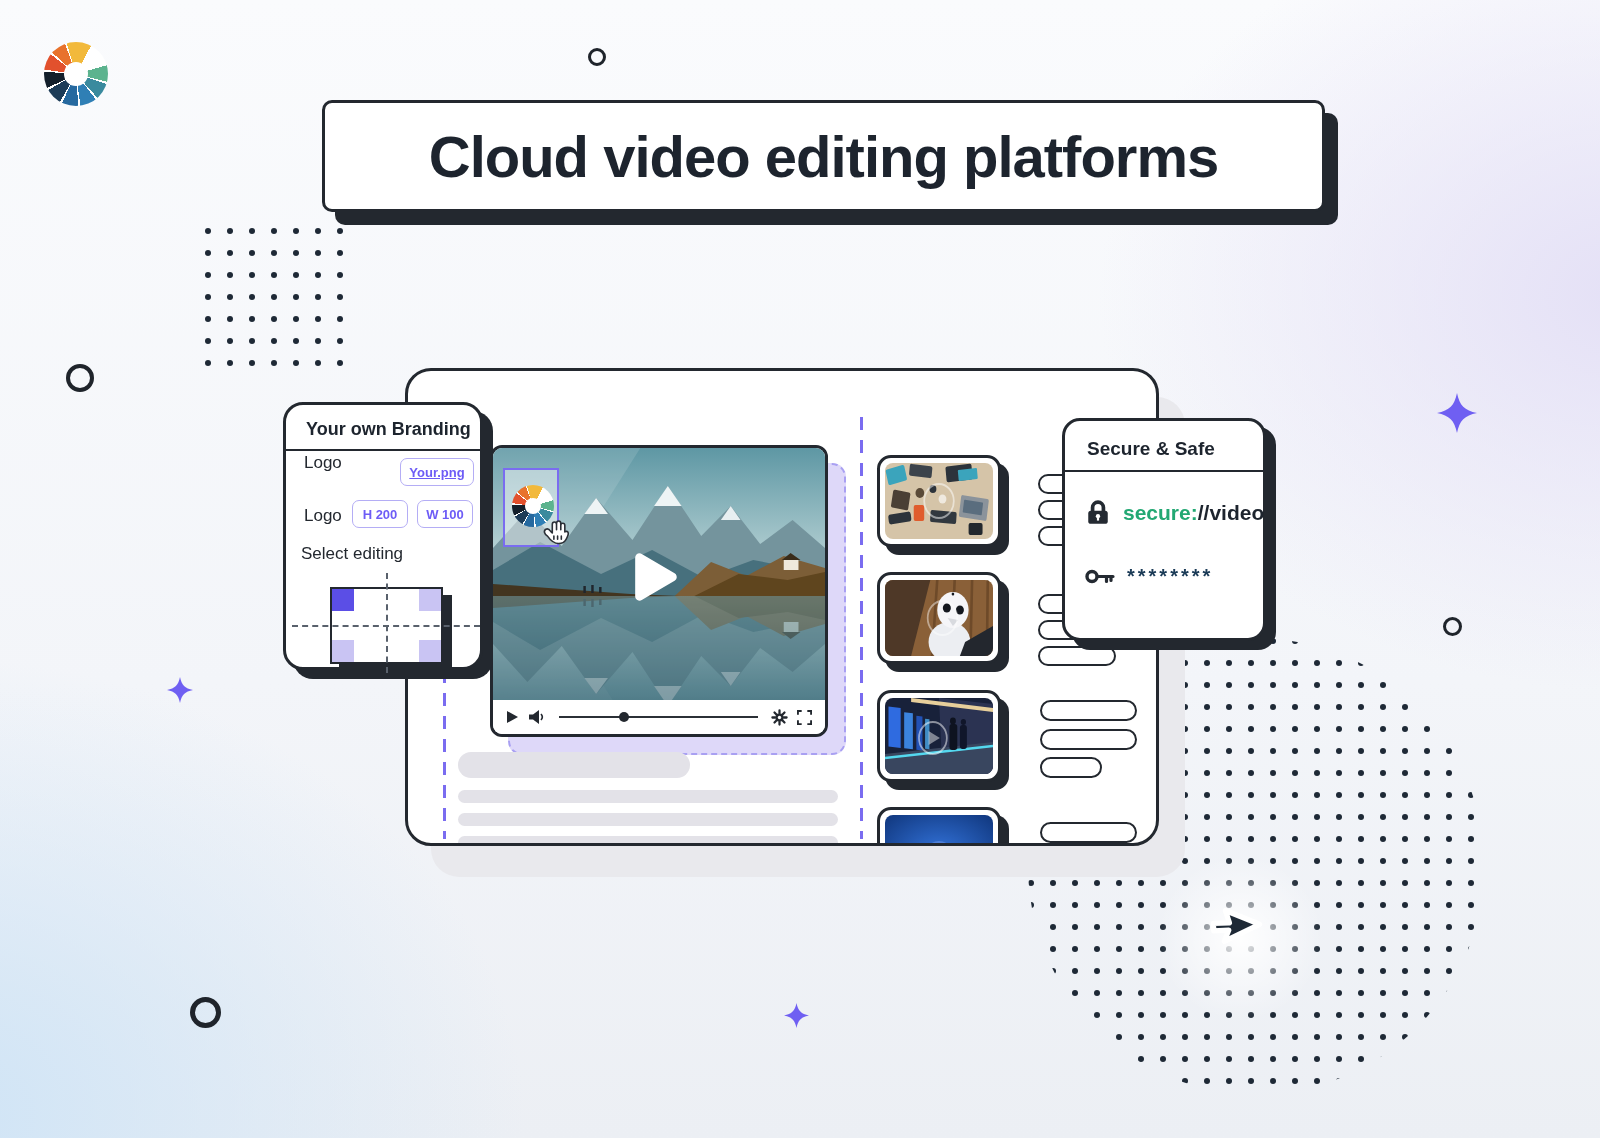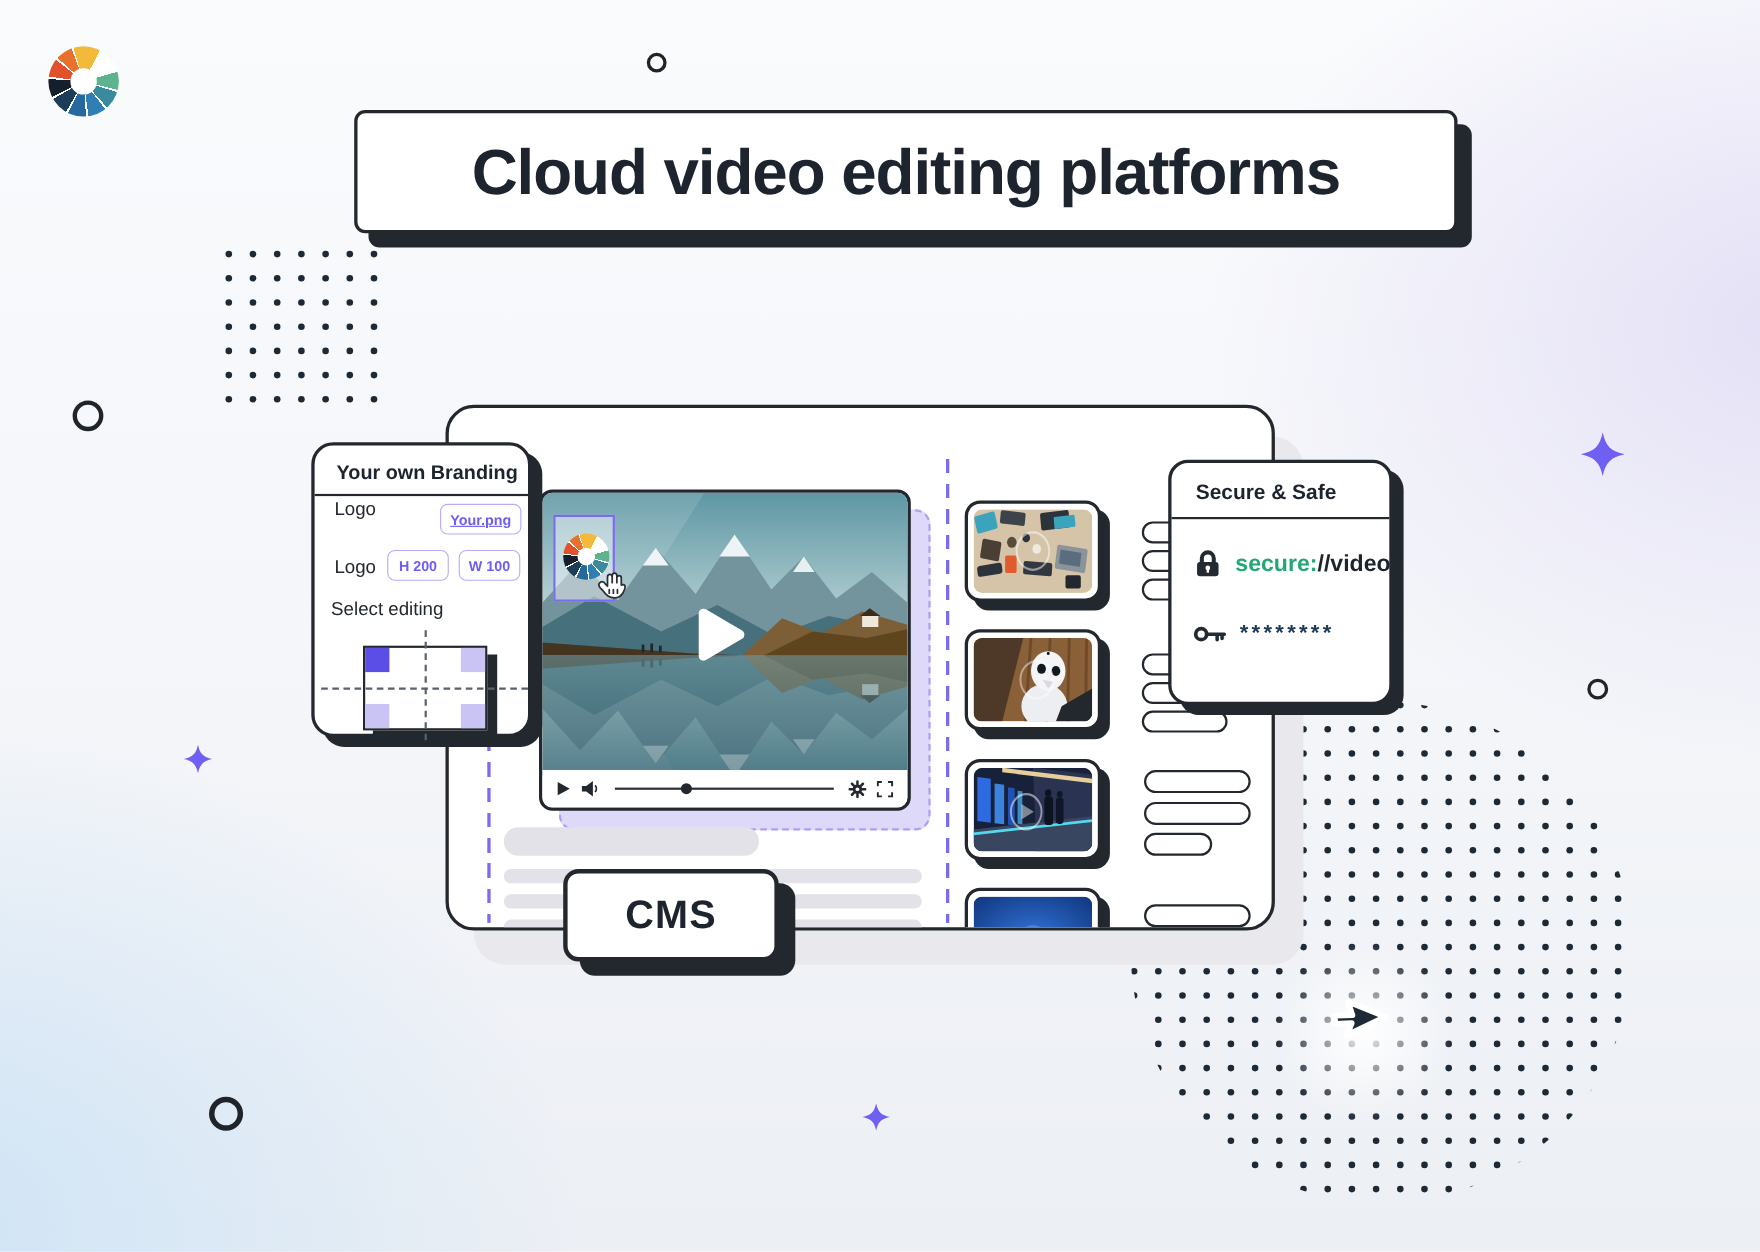"CMS" div.abs { html: <div> <span>CMS</span> </div> -> none }
